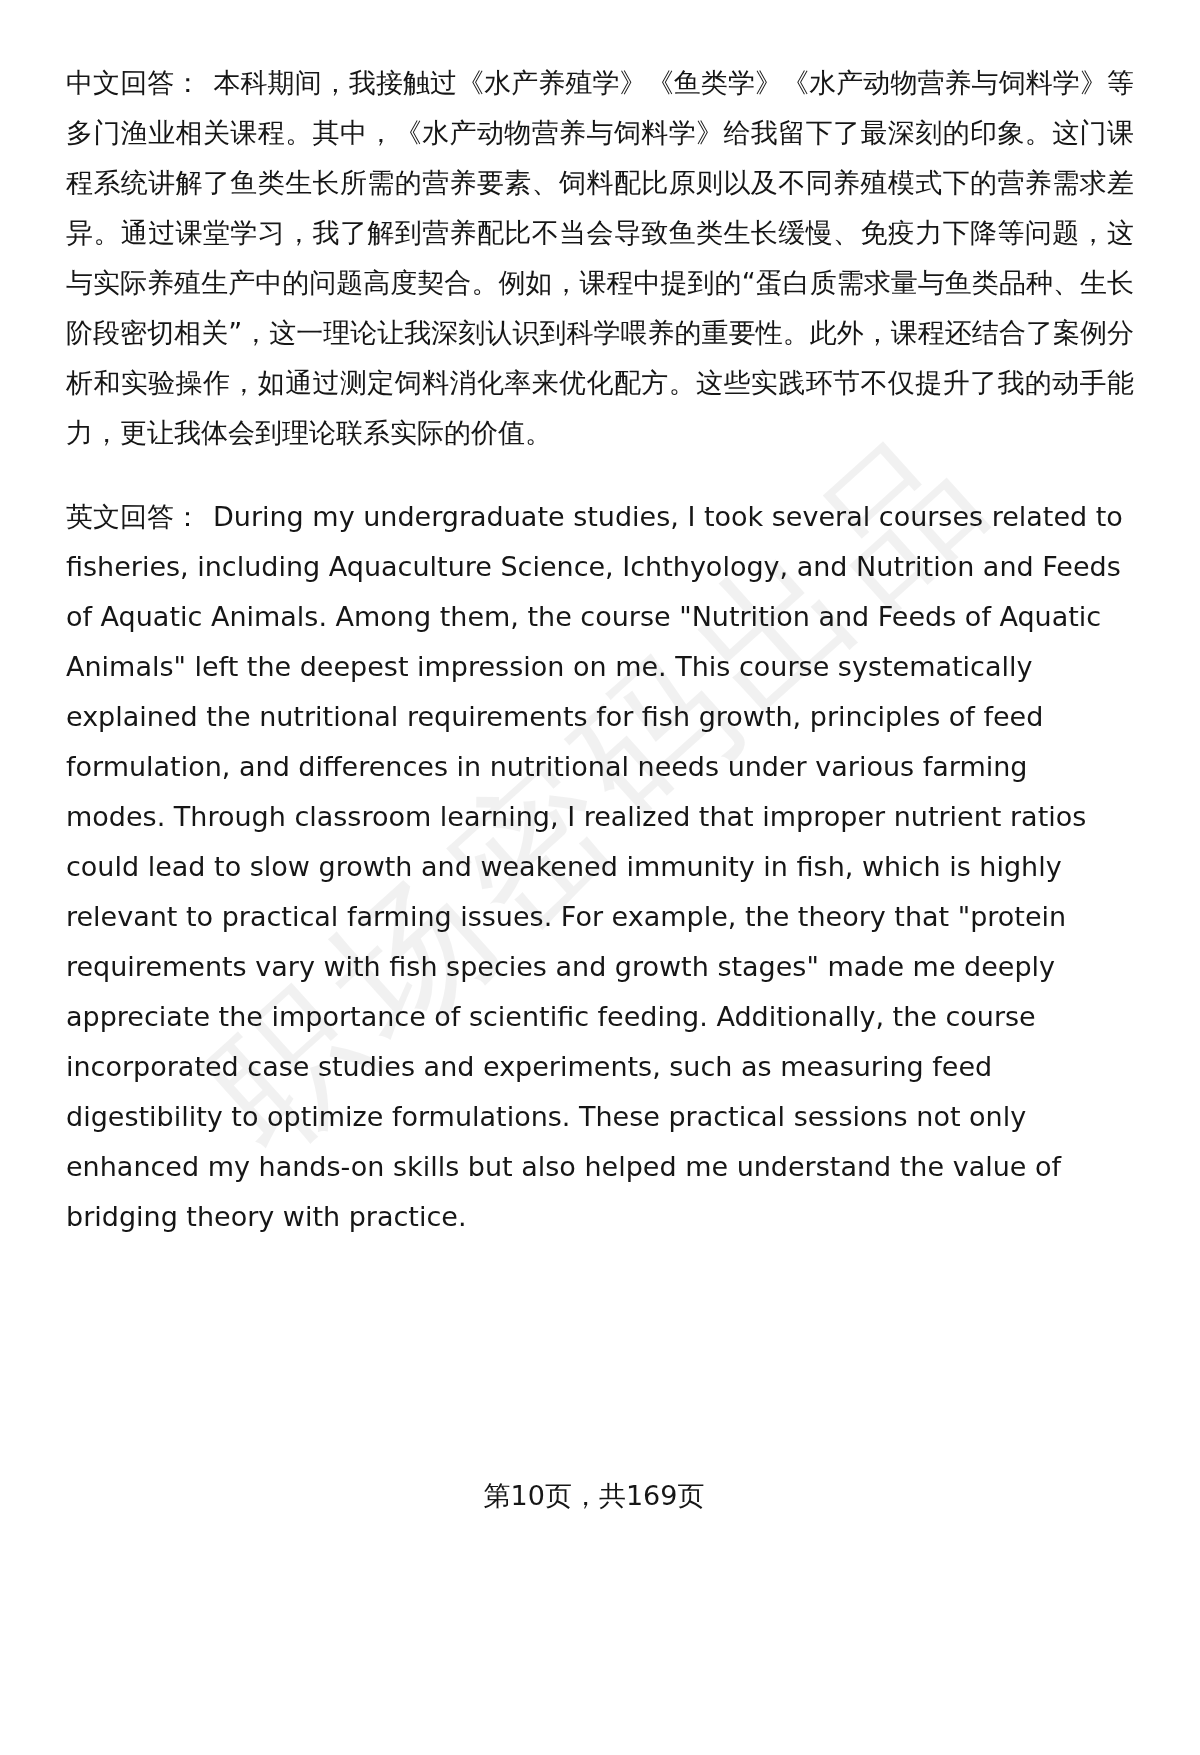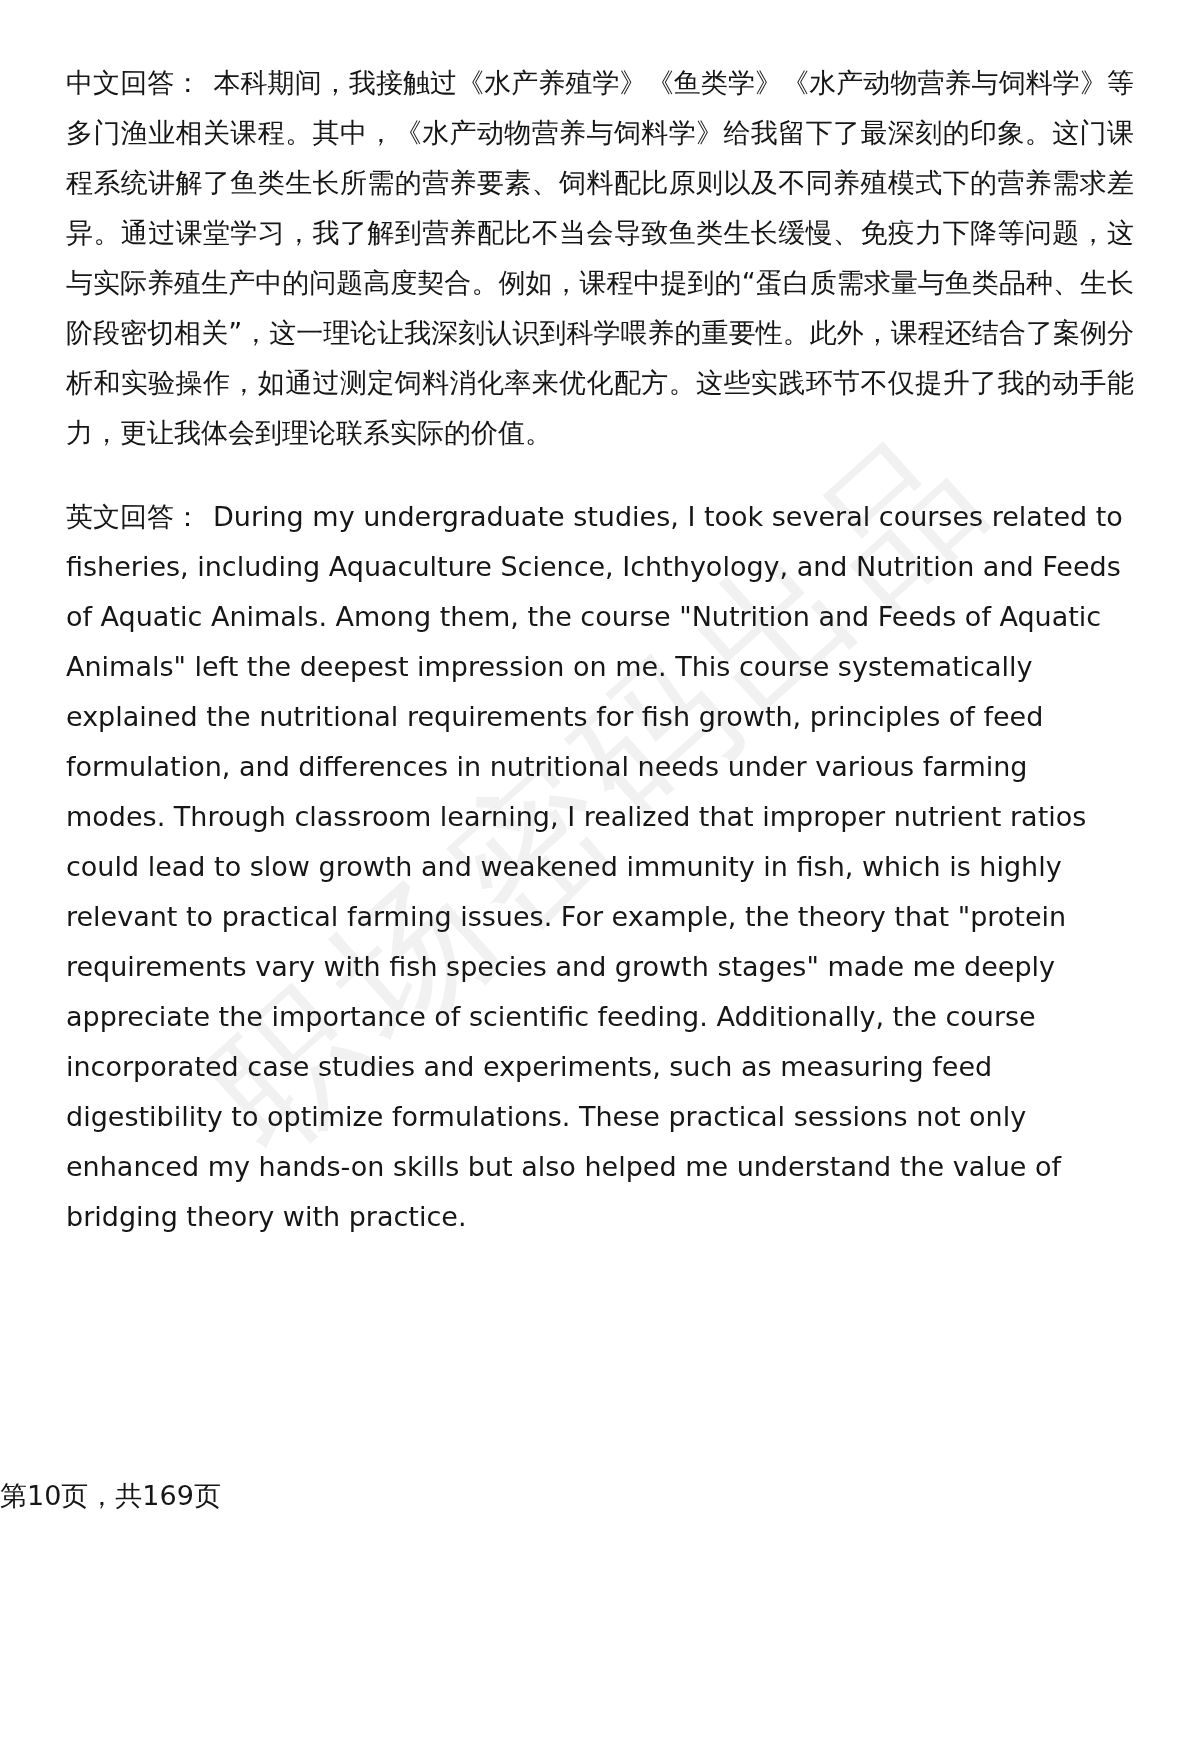"第10页，共169页" .footer { text-align: none -> center }
